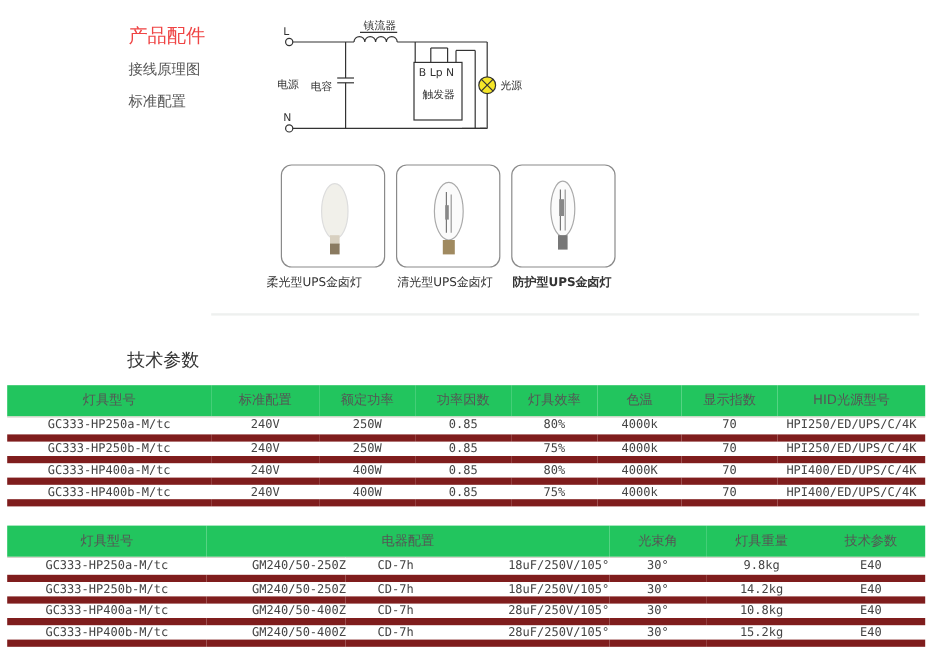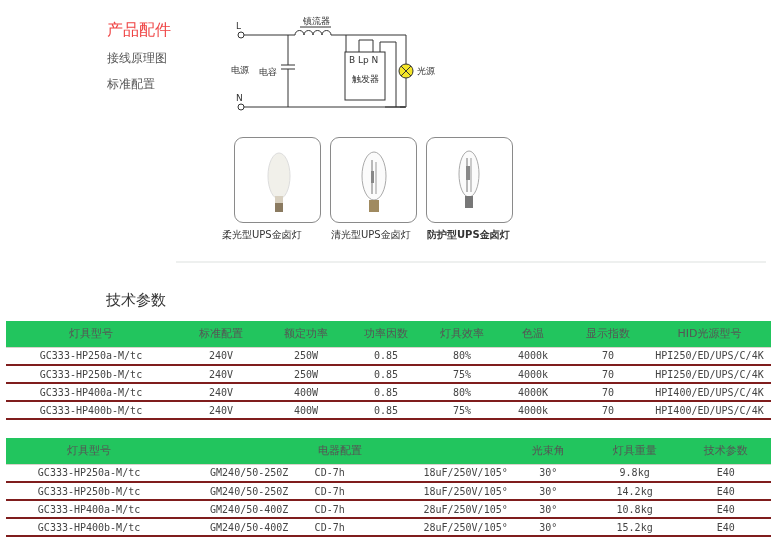"GC333-HP250a-M/tc" td { border-bottom: 2px solid #7f1d1d -> 6px solid #7f1d1d }
